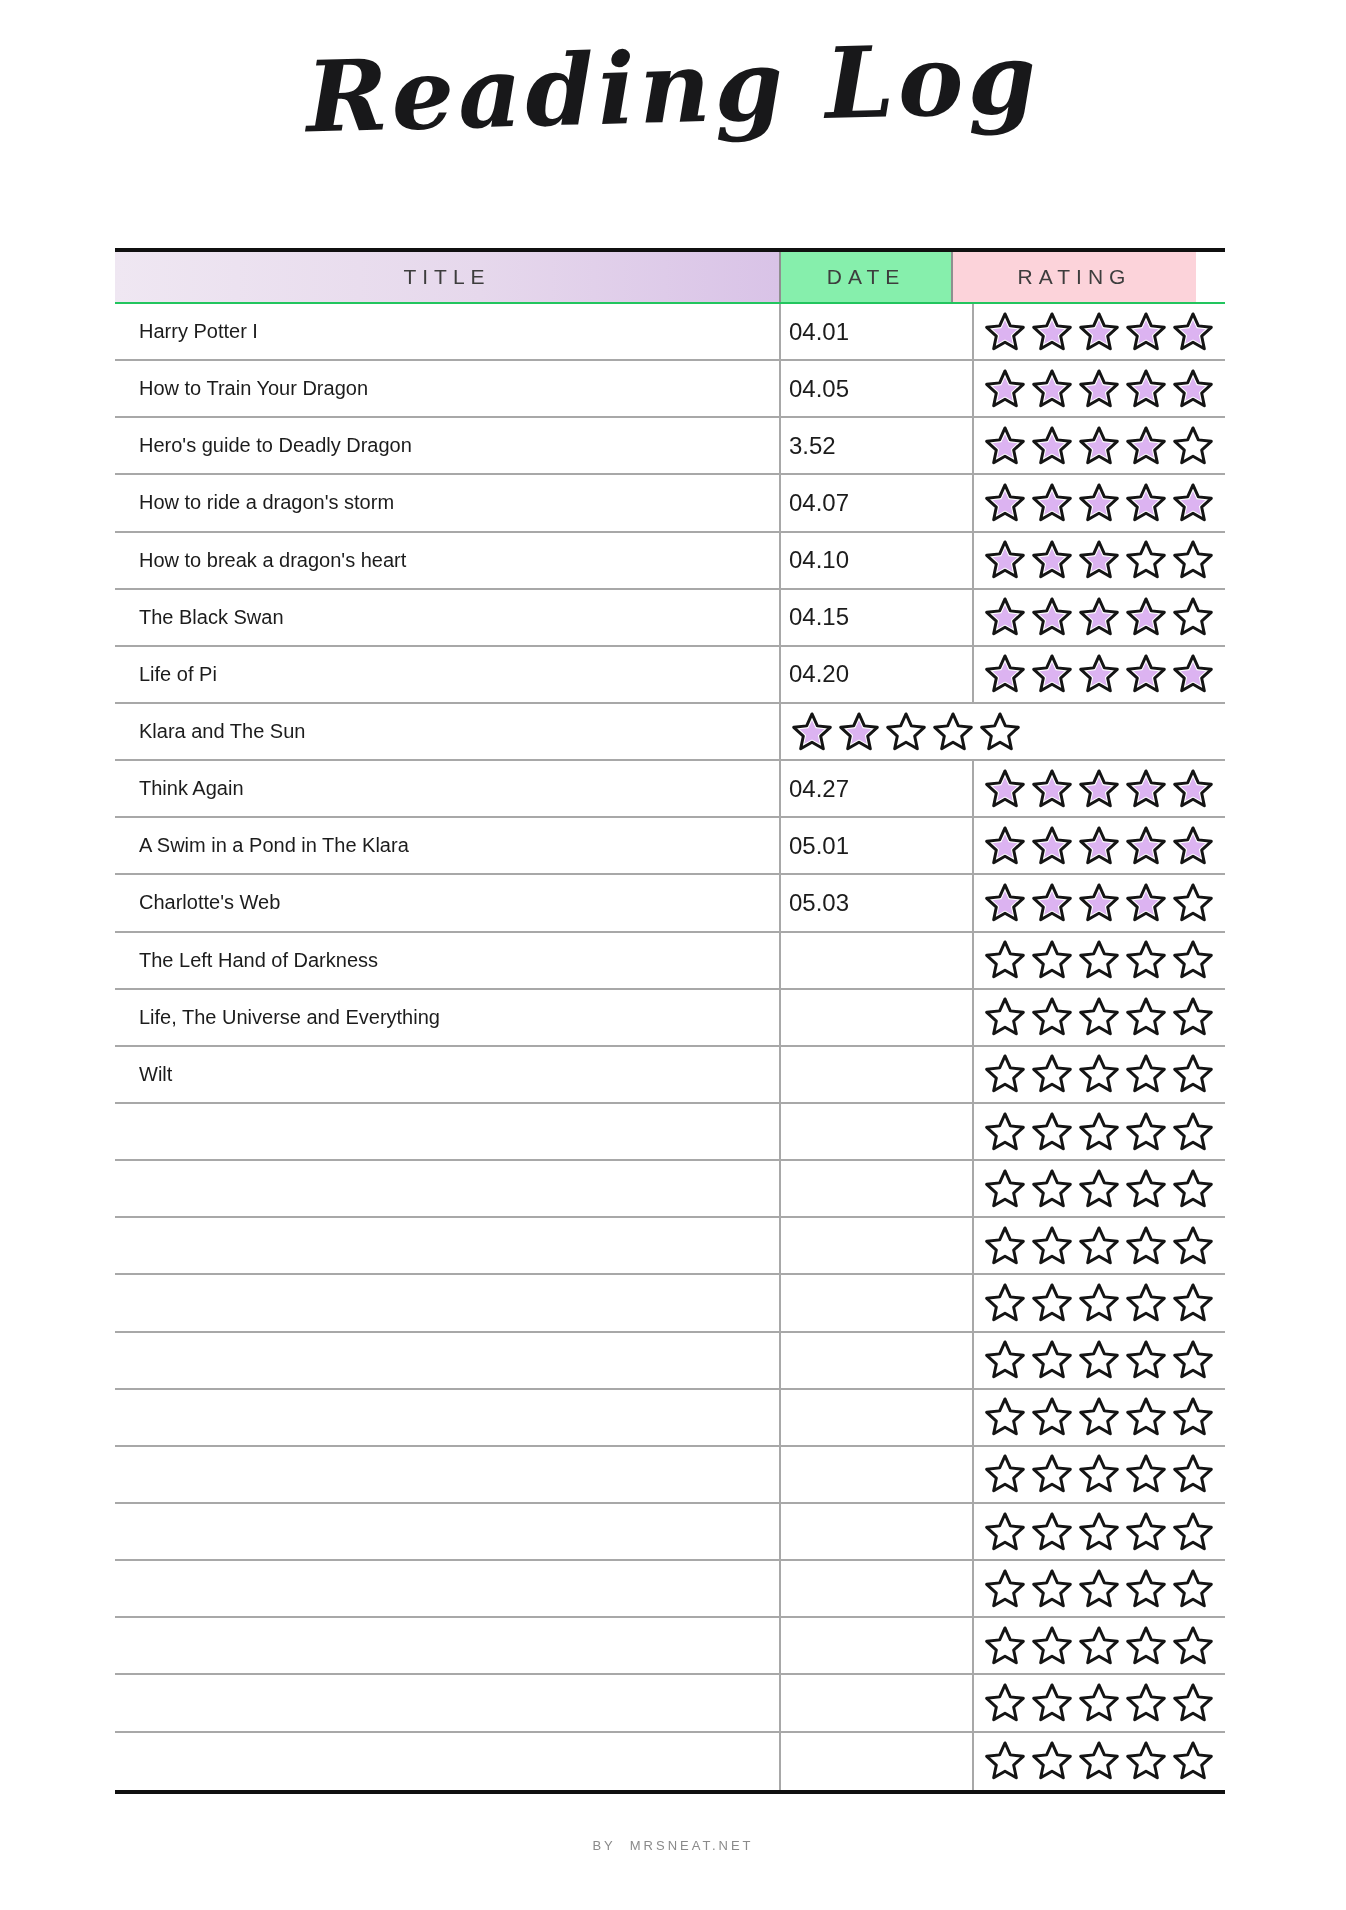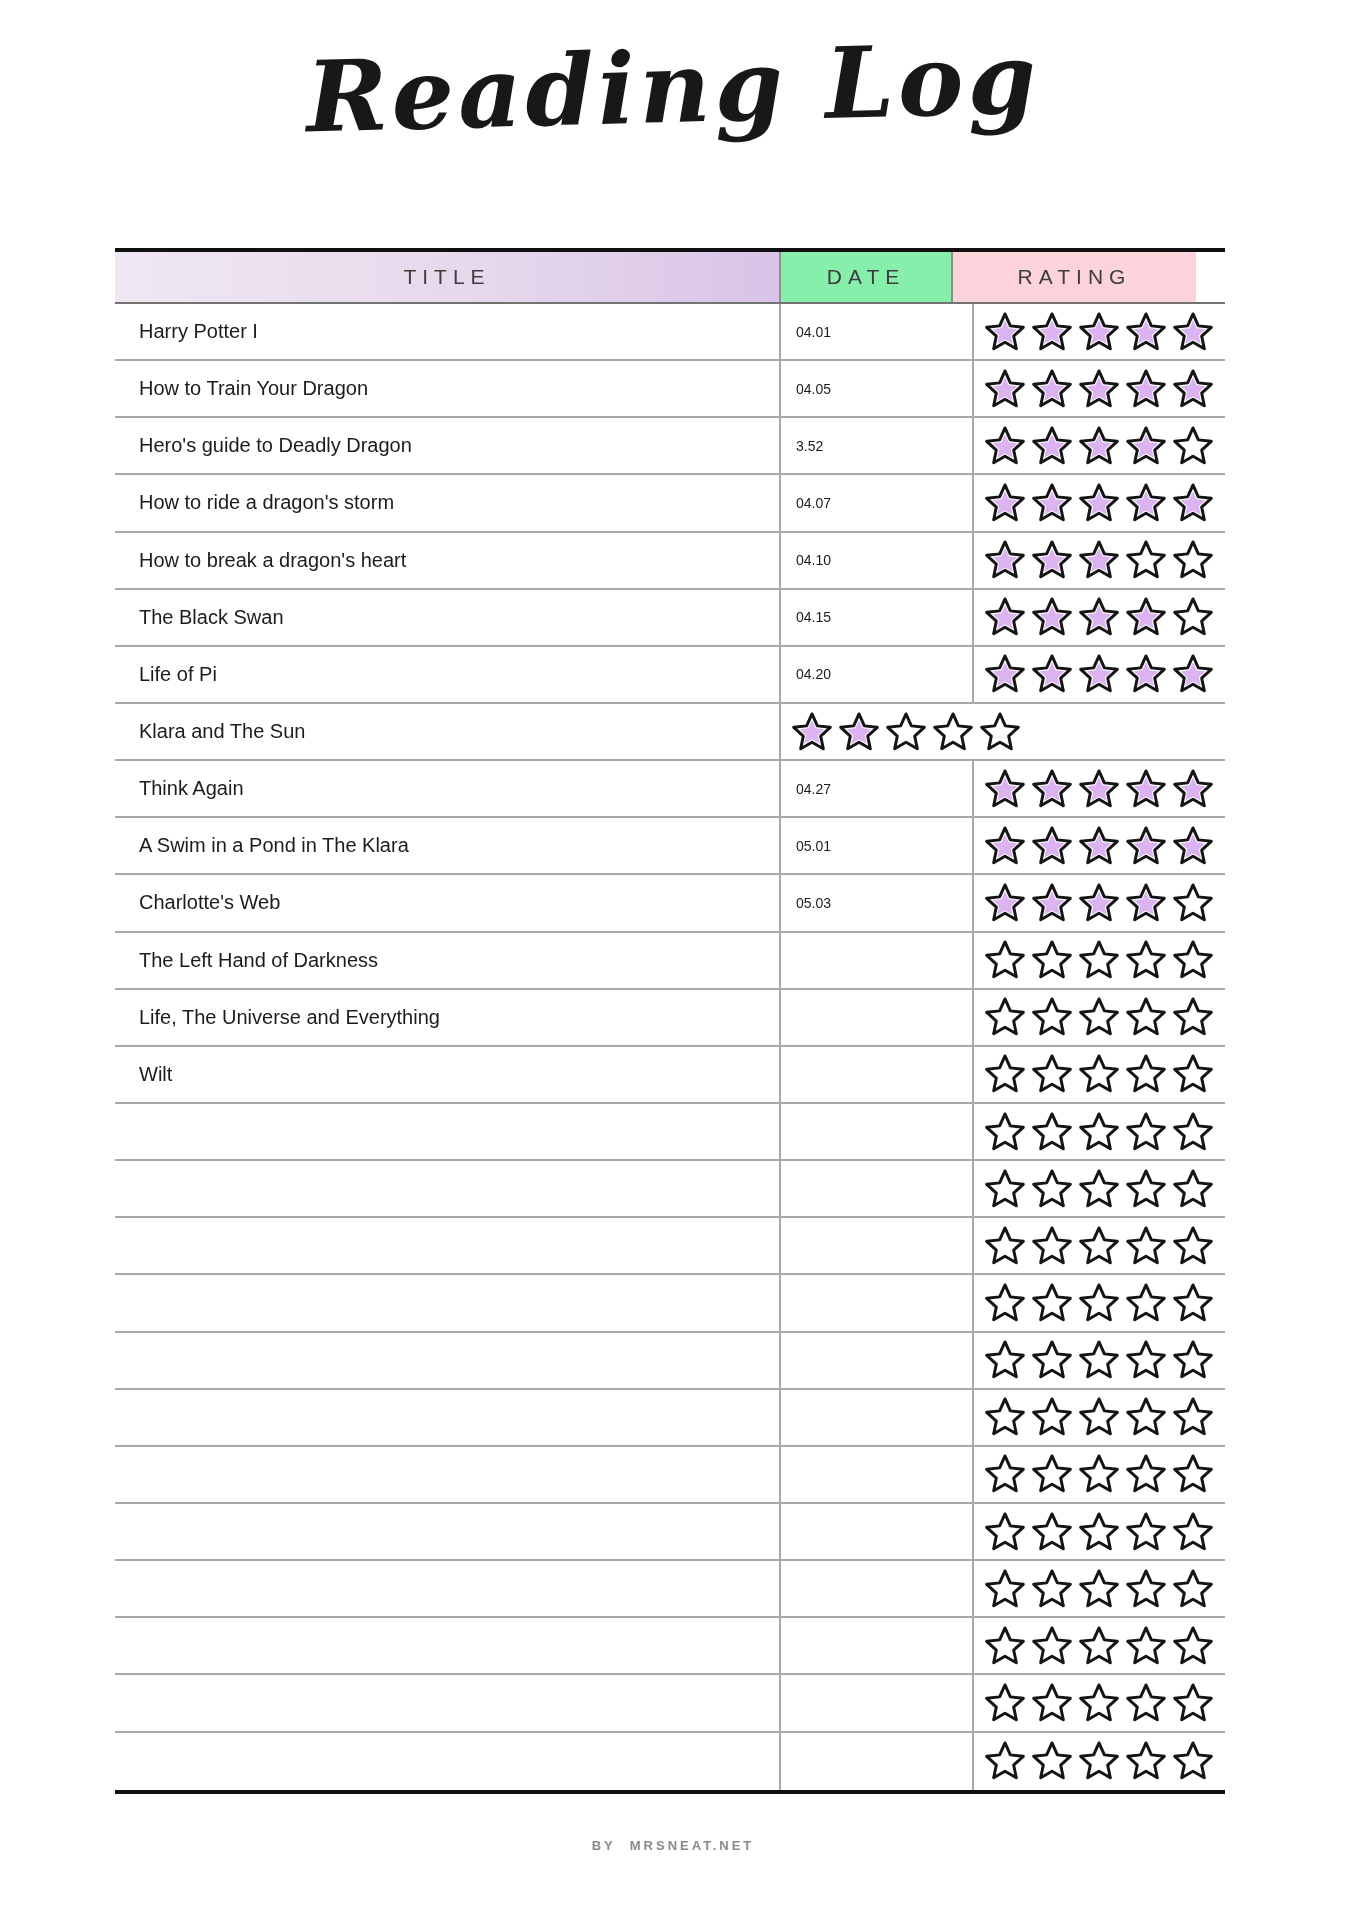"TITLE" .thead { border-bottom: 2px solid #737373 -> 2px solid #22c55e }
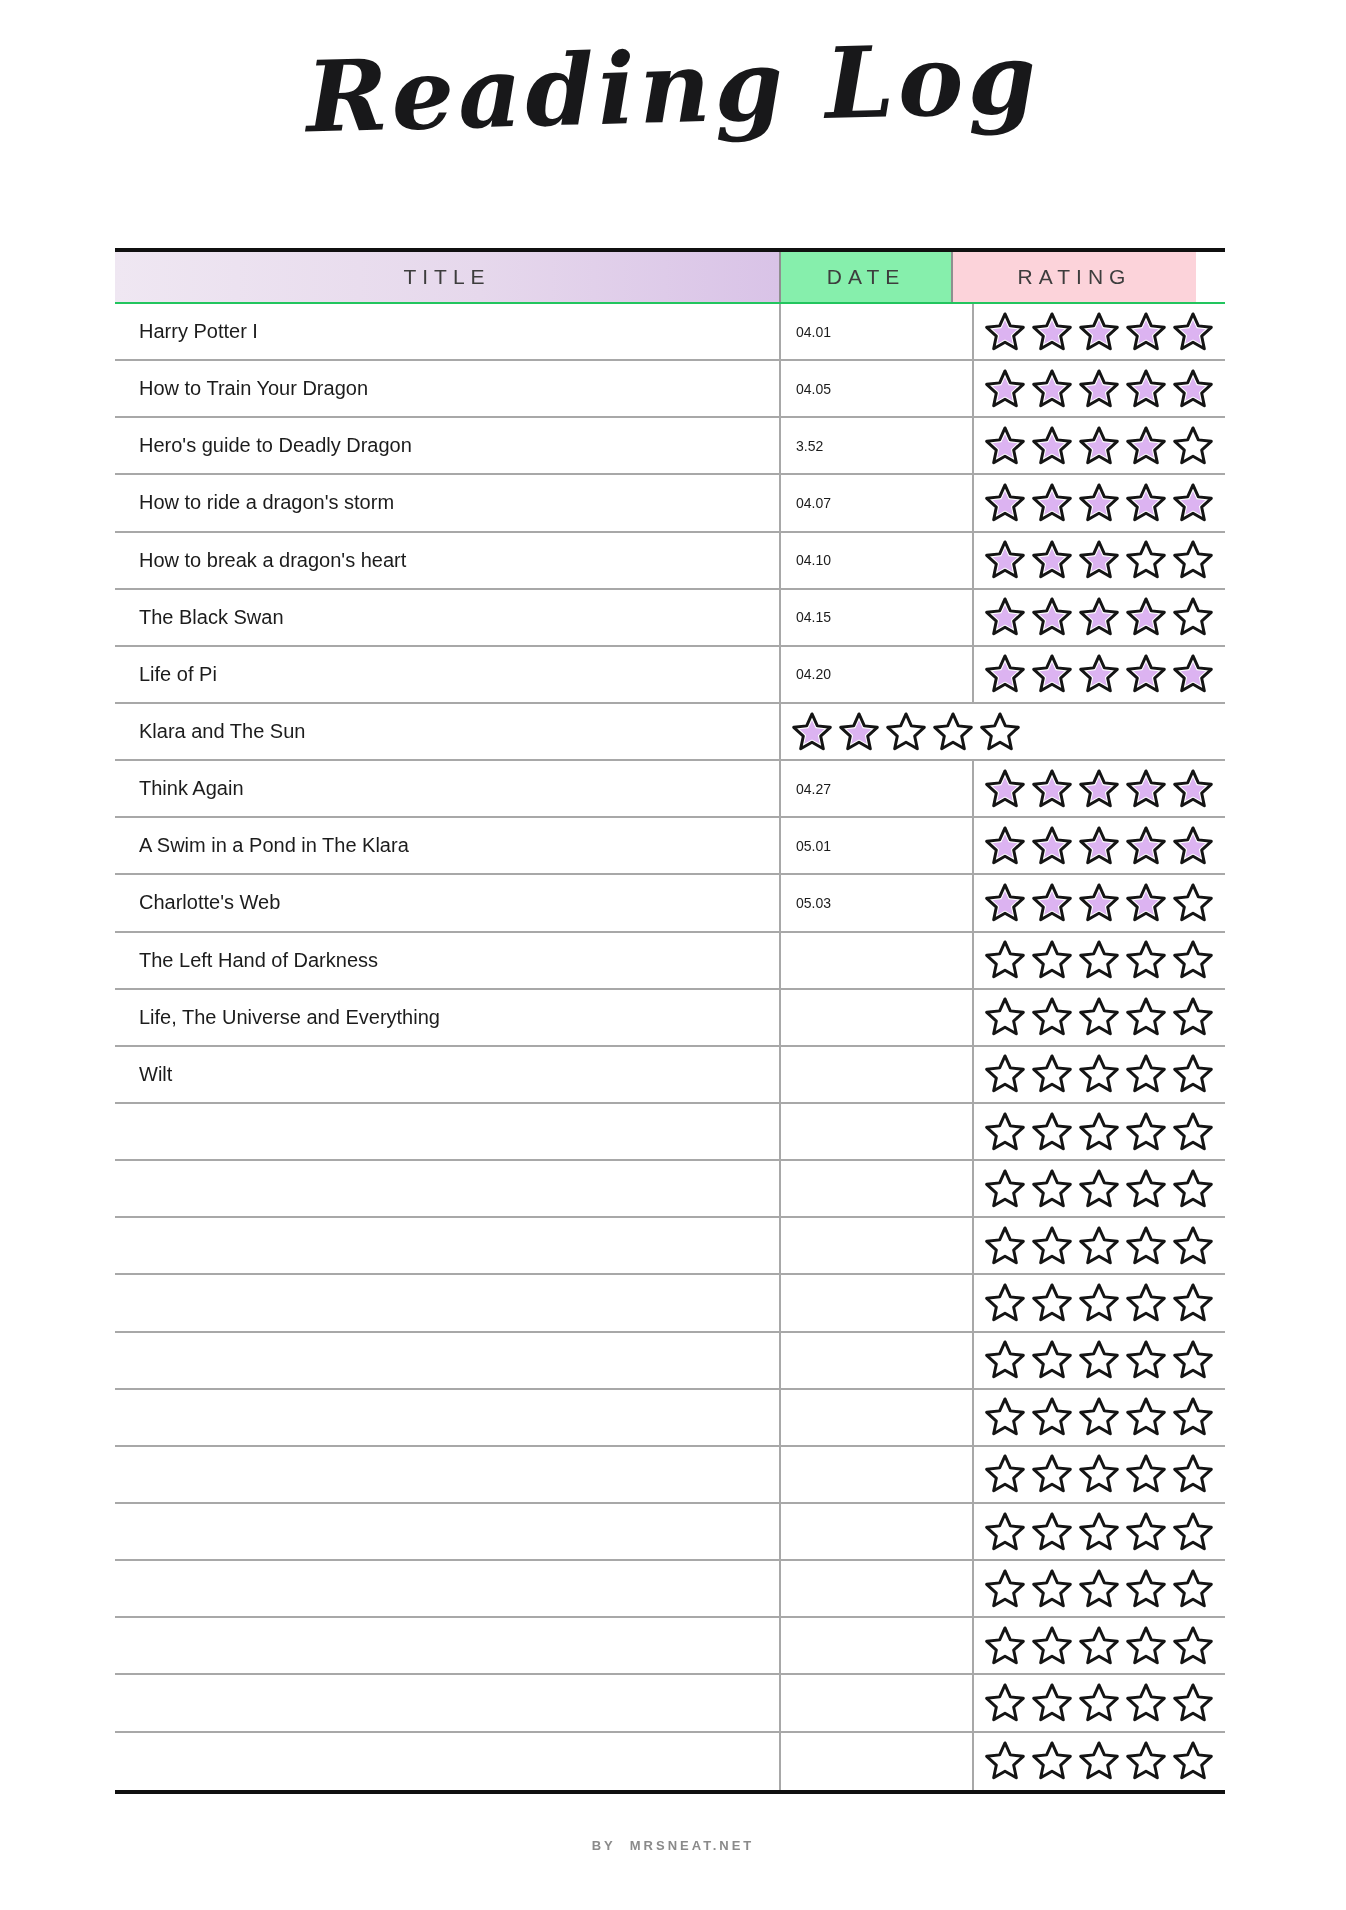"04.01" .td-date { font-size: 14px -> 24px; padding-left: 15px -> 8px }
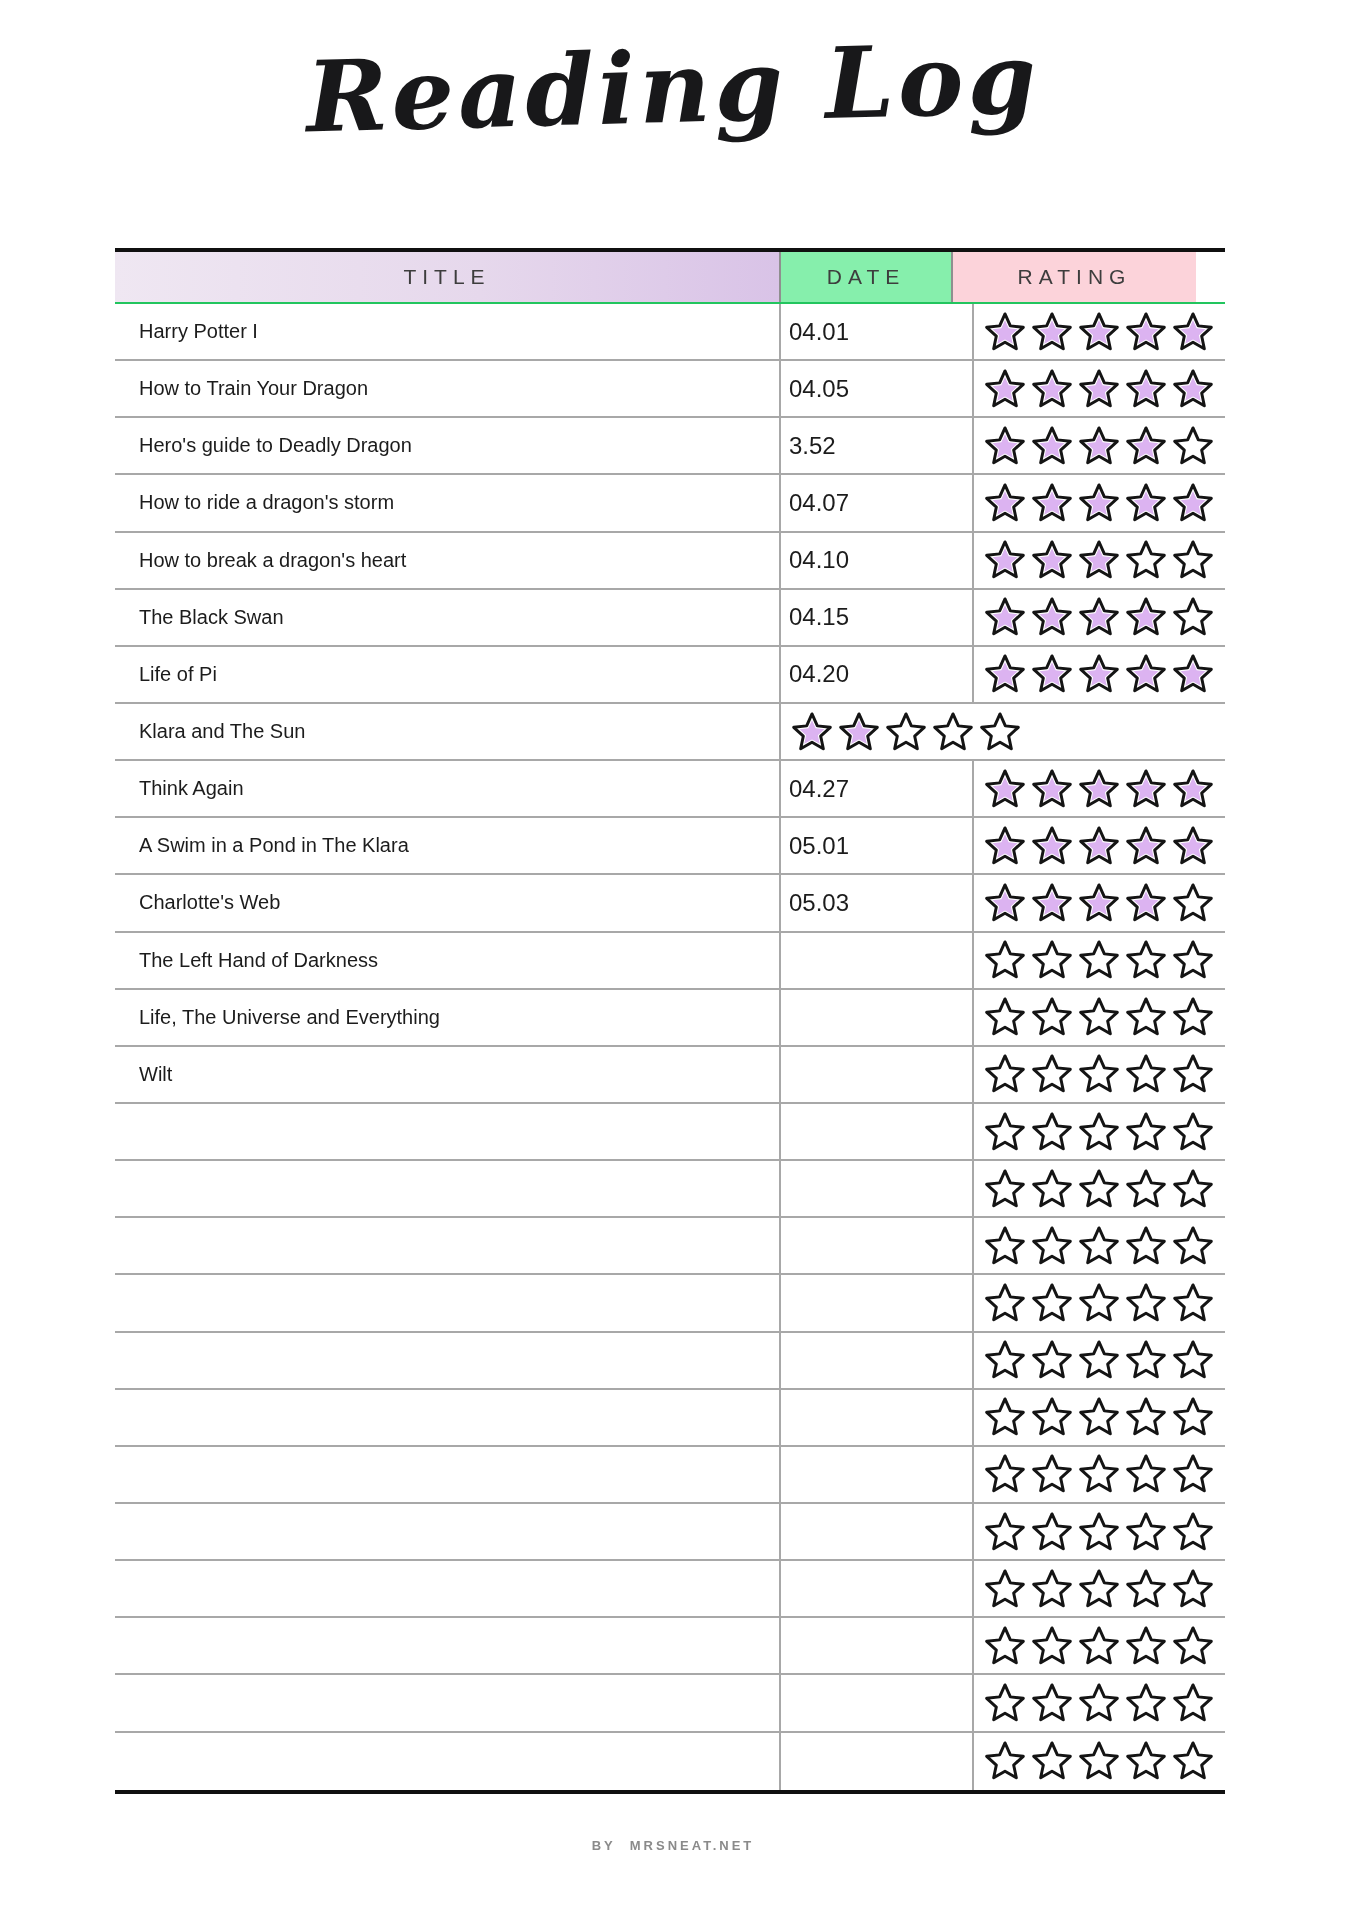"BY MRSNEAT.NET" .footer { font-weight: bold -> none }
